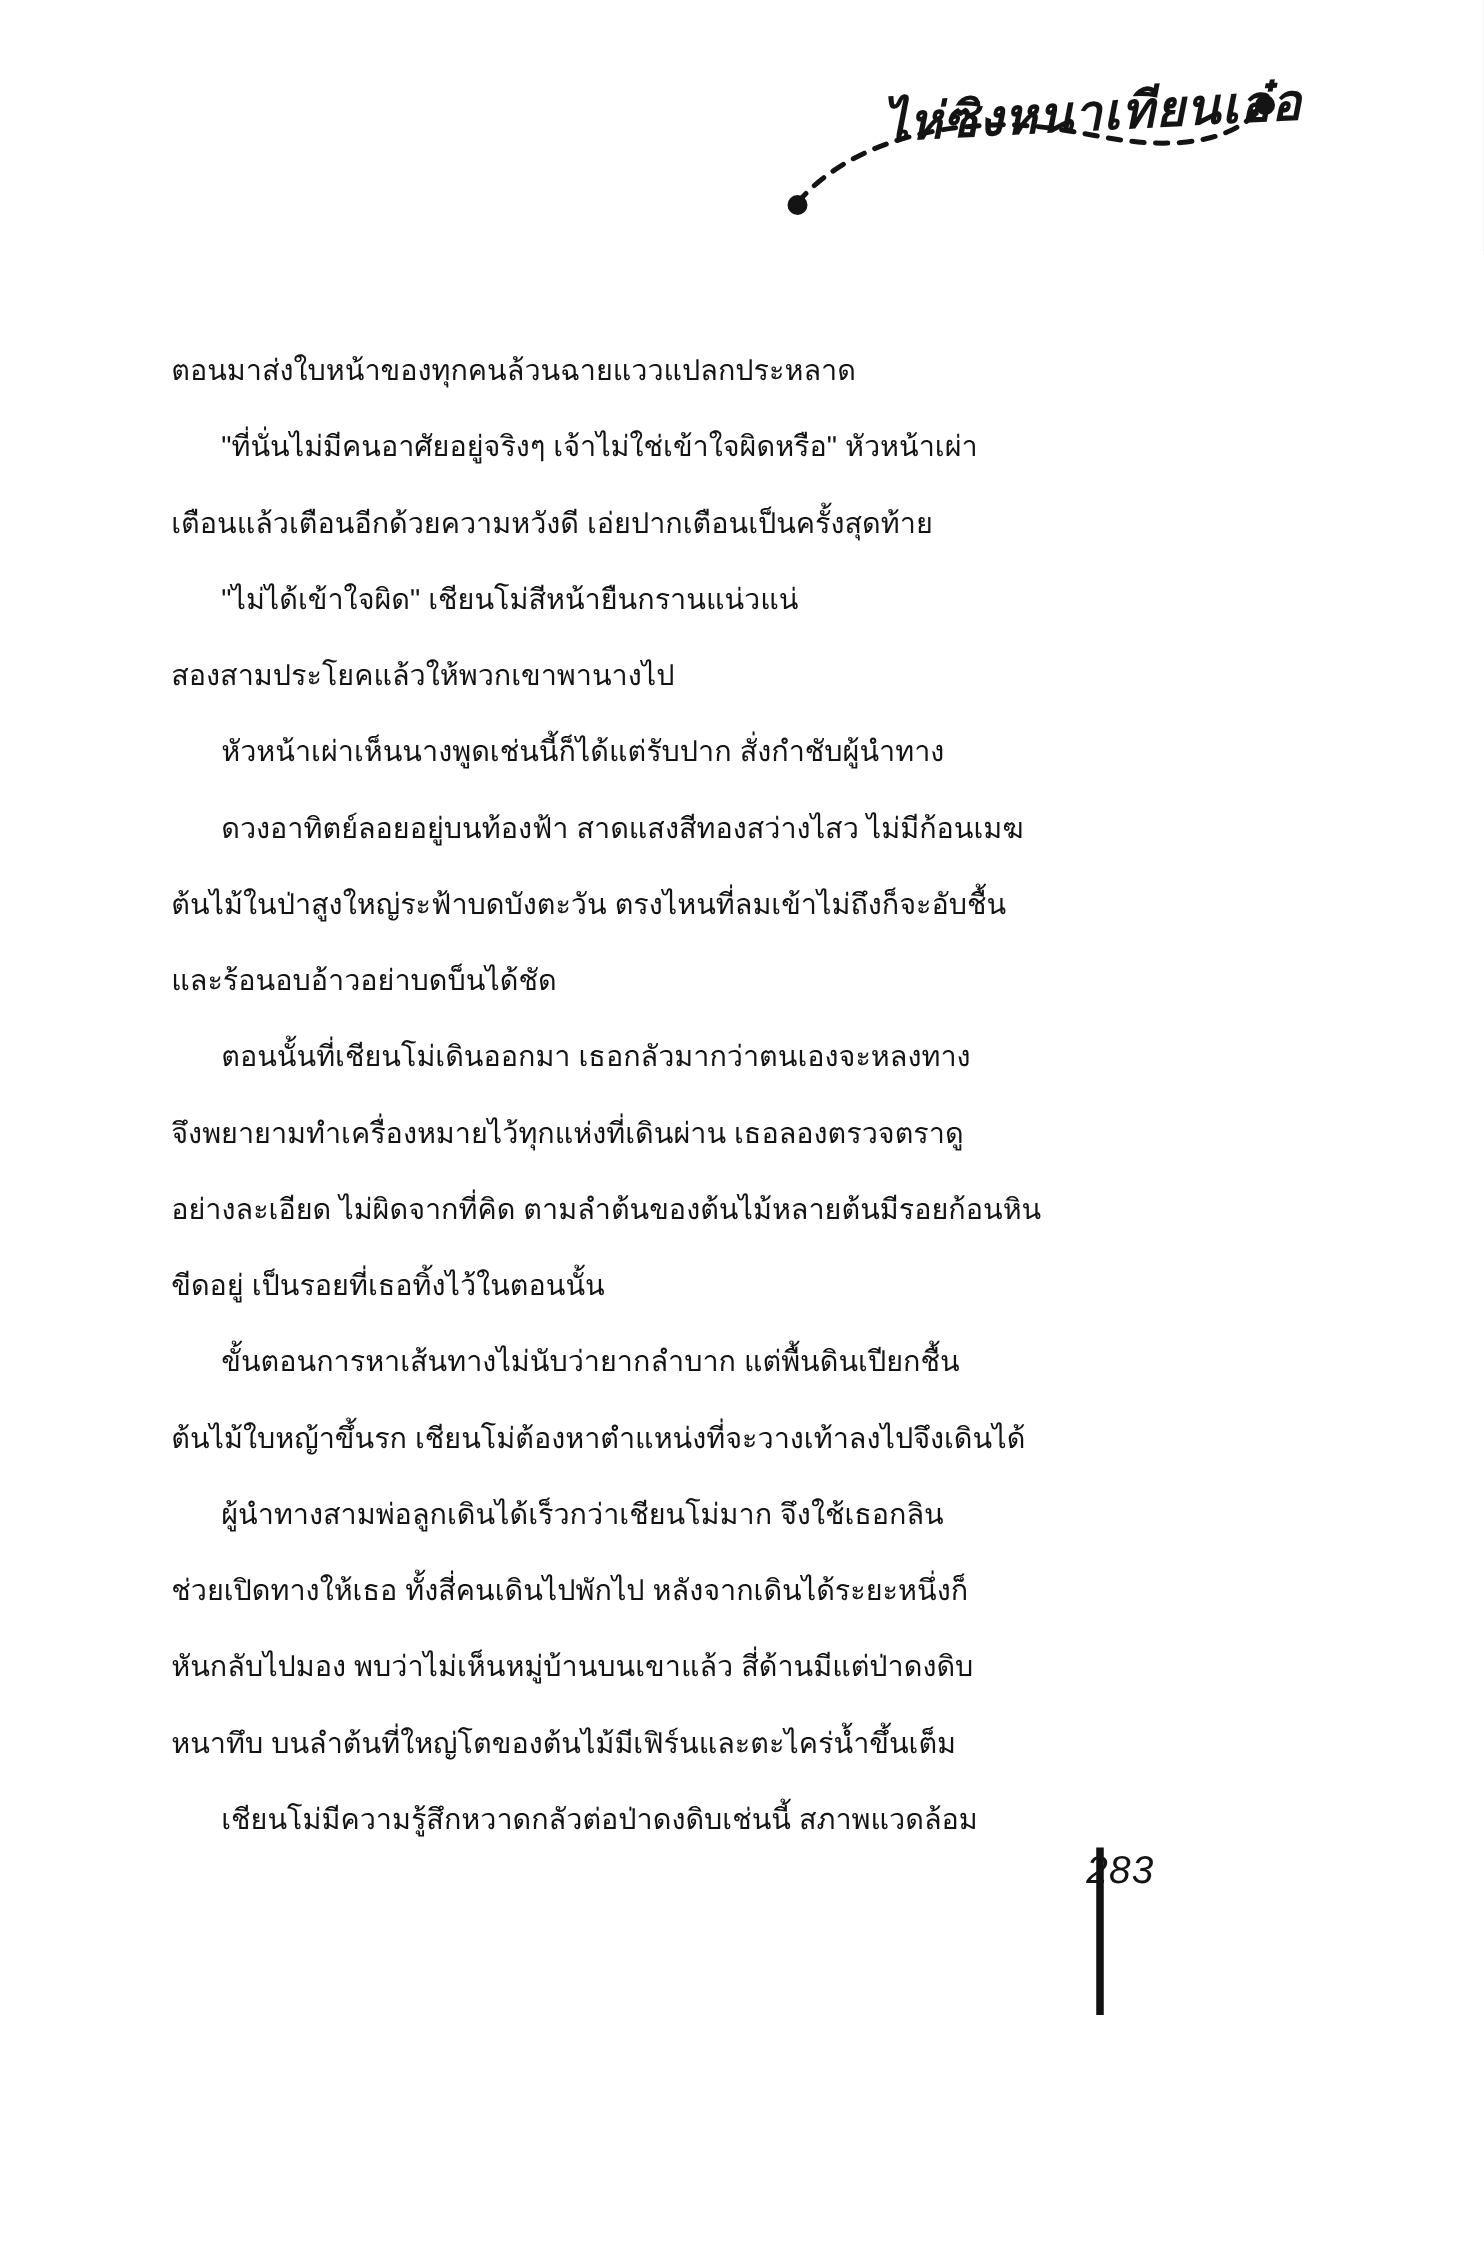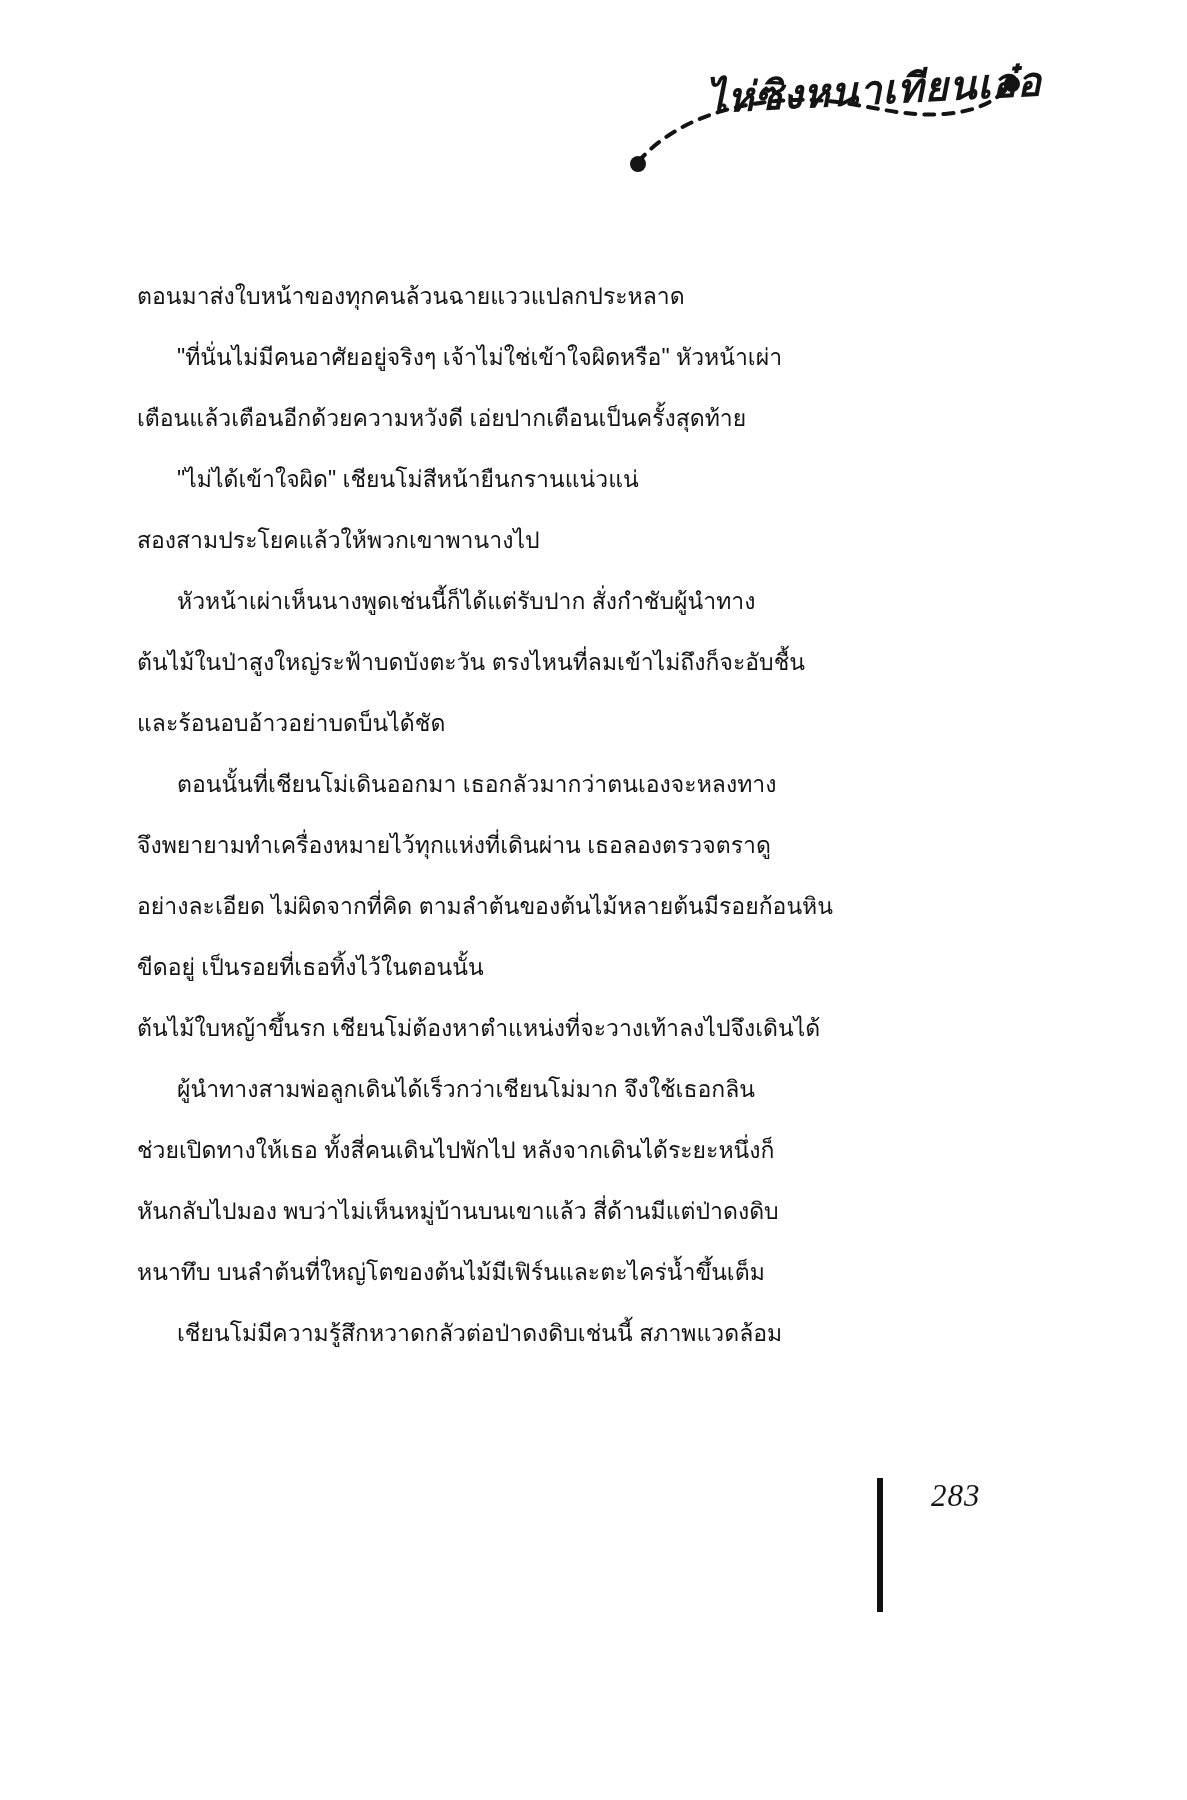"ดวงอาทิตย์ลอยอยู่บนท้องฟ้า" div.line { html: none -> <div>ดวงอาทิตย์ลอยอยู่บนท้องฟ้า สาดแสงสีทองสว่างไสว ไม่มีก้อนเมฆ</div> }
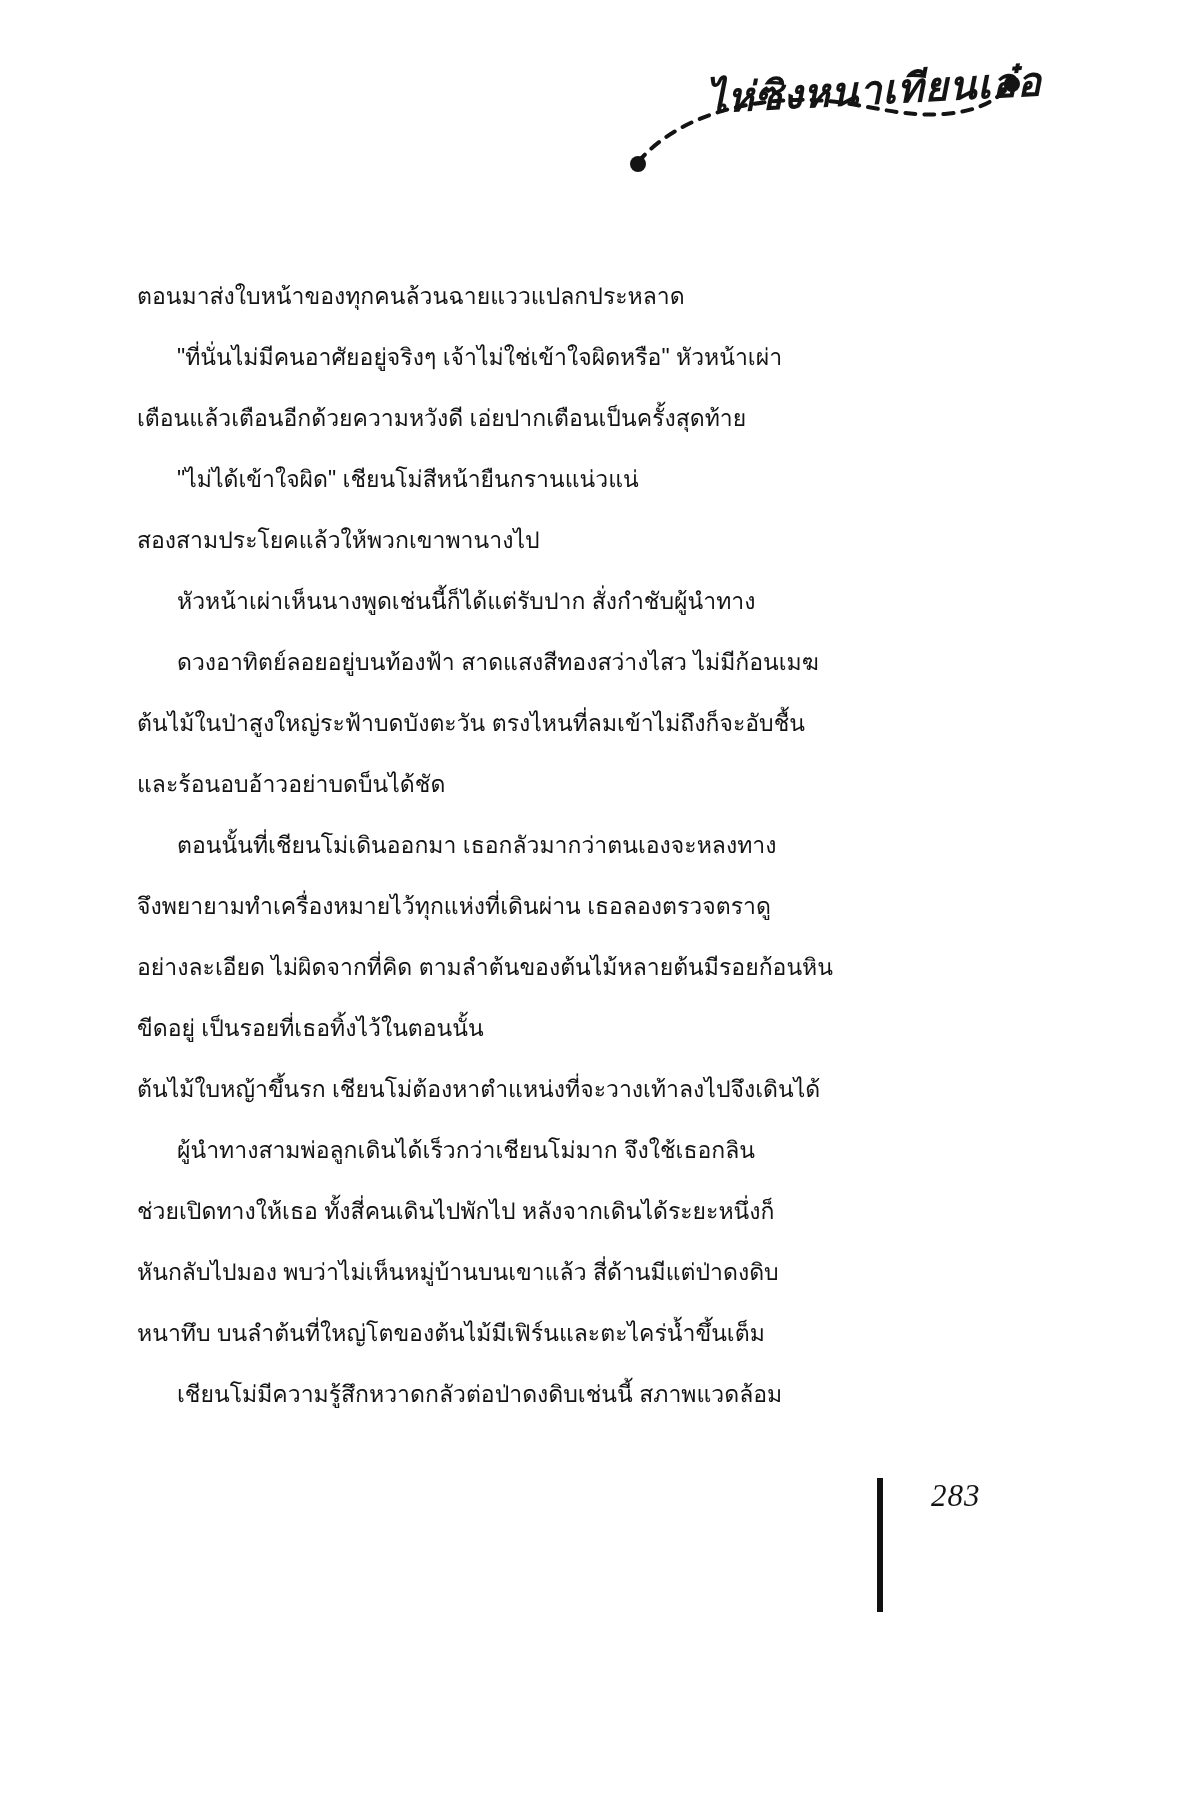"ขั้นตอนการหาเส้นทางไม่นับว่ายากลำบาก" div.line { html: none -> <div>ขั้นตอนการหาเส้นทางไม่นับว่ายากลำบาก แต่พื้นดินเปียกชื้น</div> }
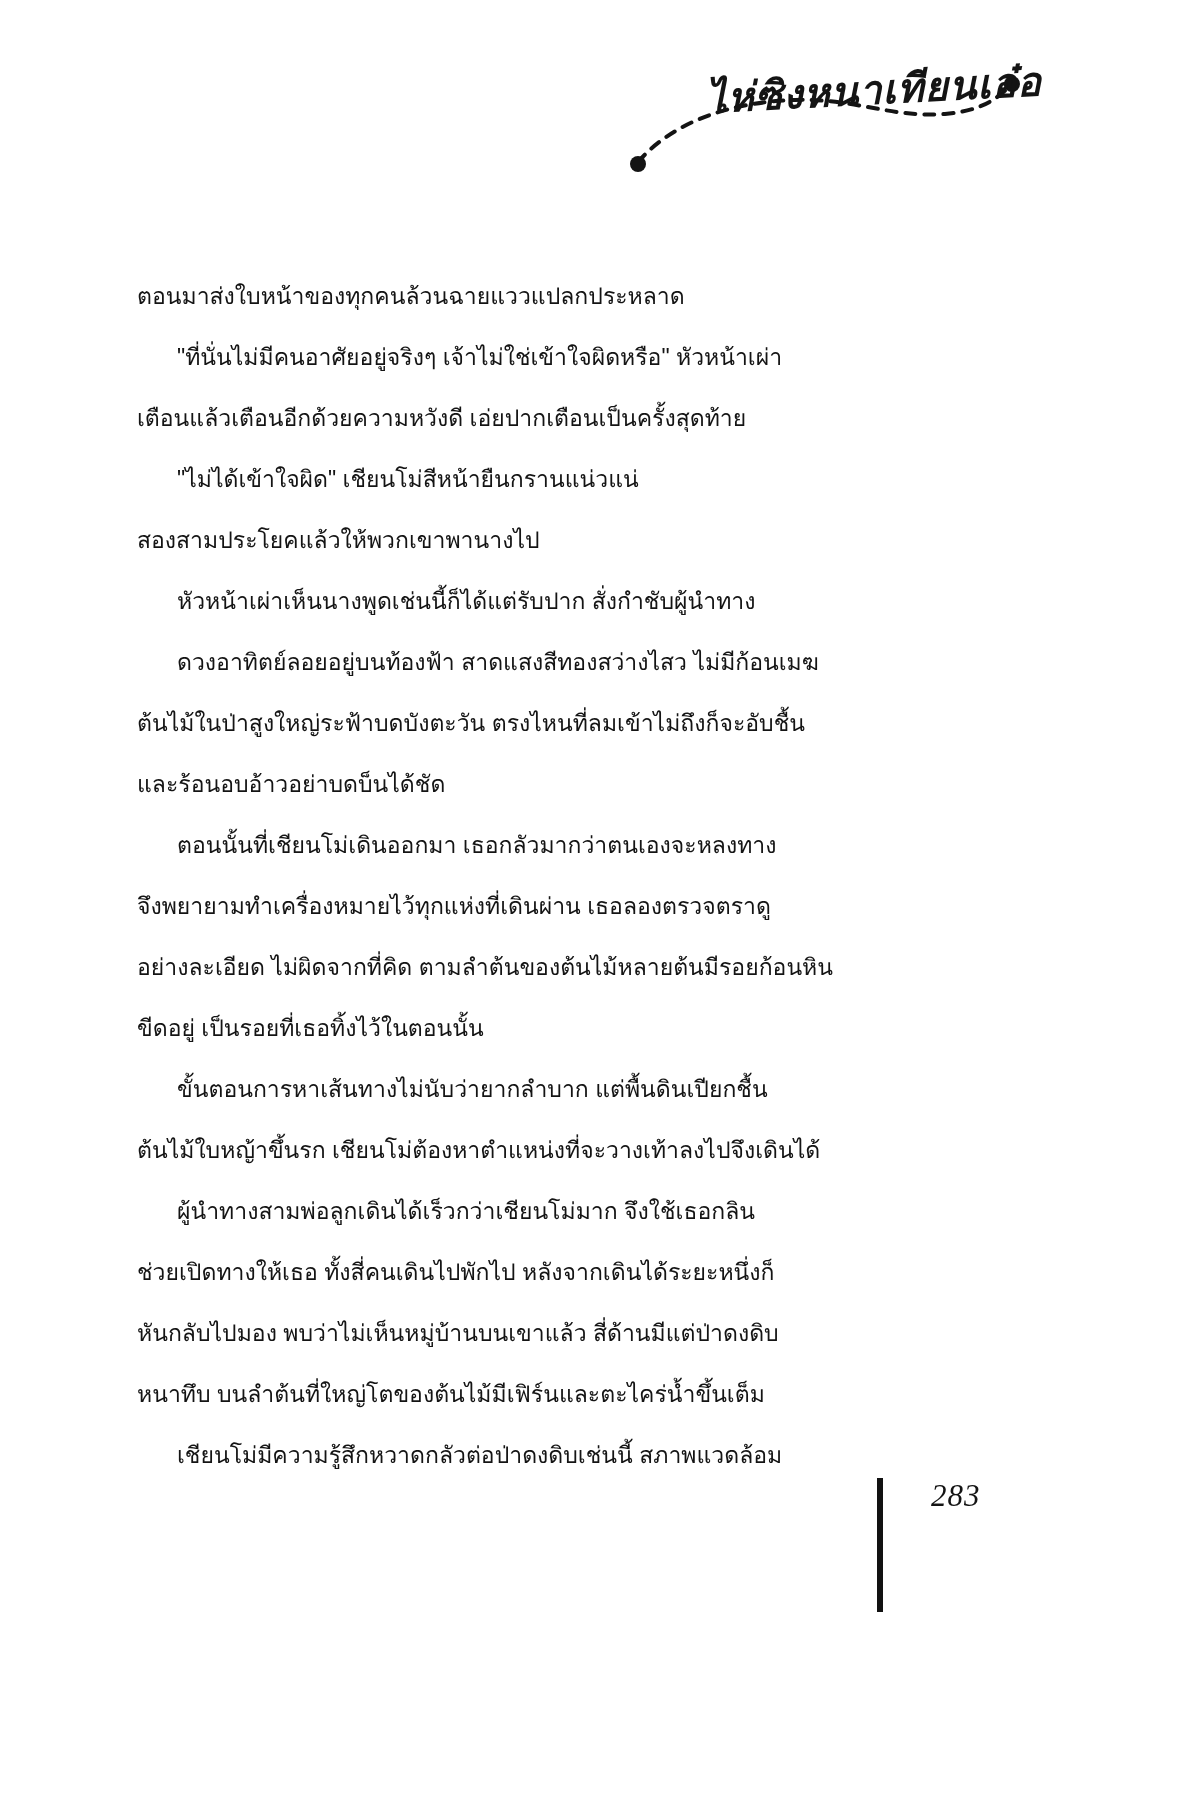"283" .page-number { font-family: Liberation Serif, serif -> Liberation Sans, sans-serif; left: 931px -> 869px }
